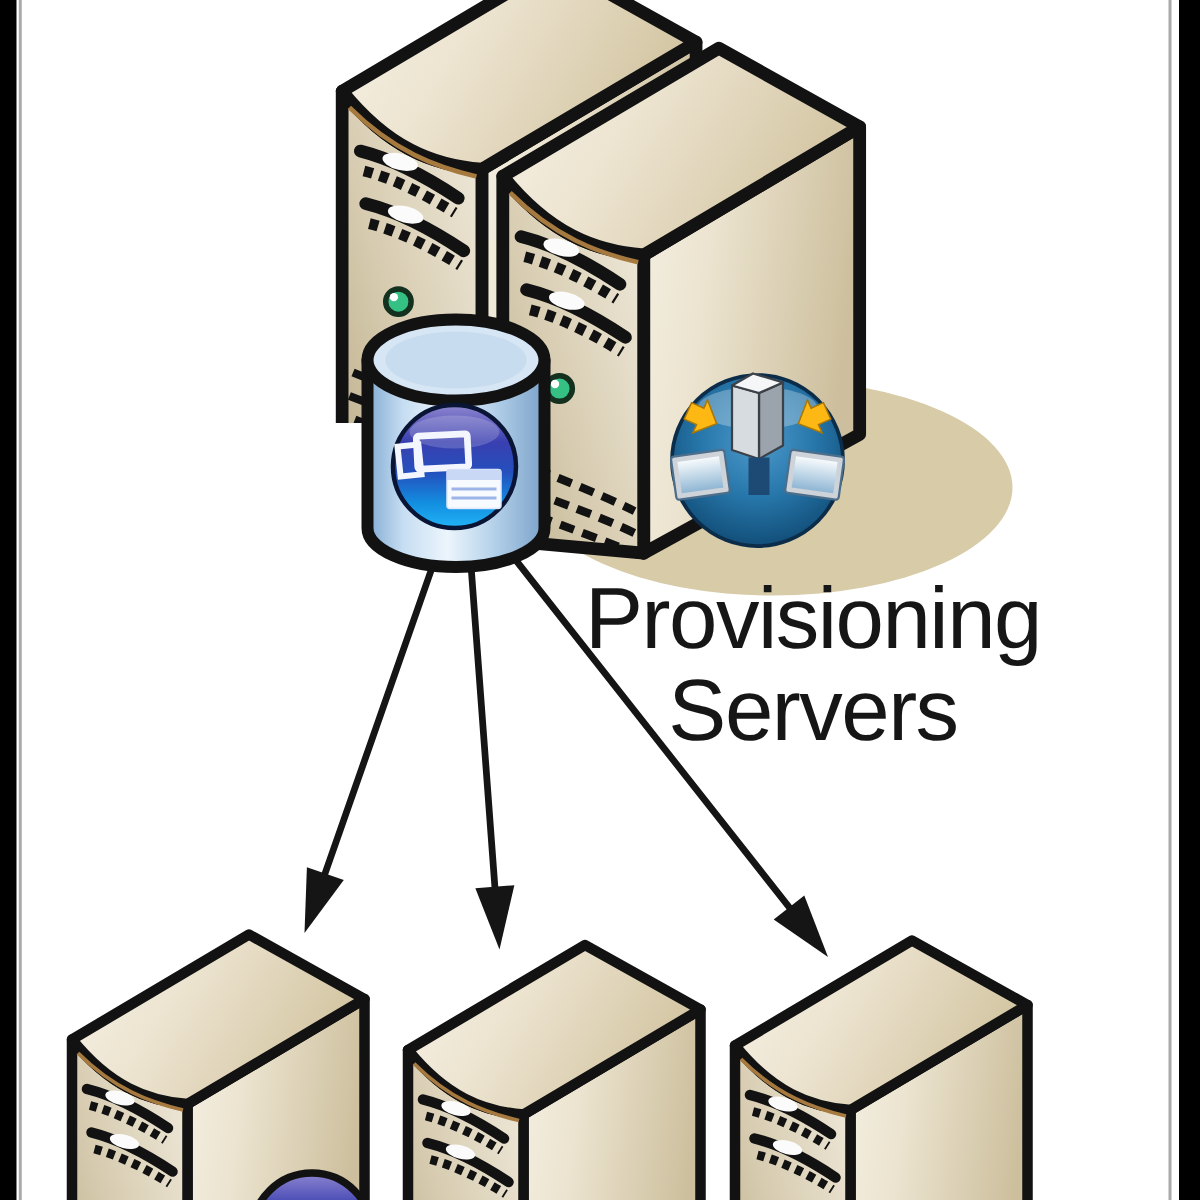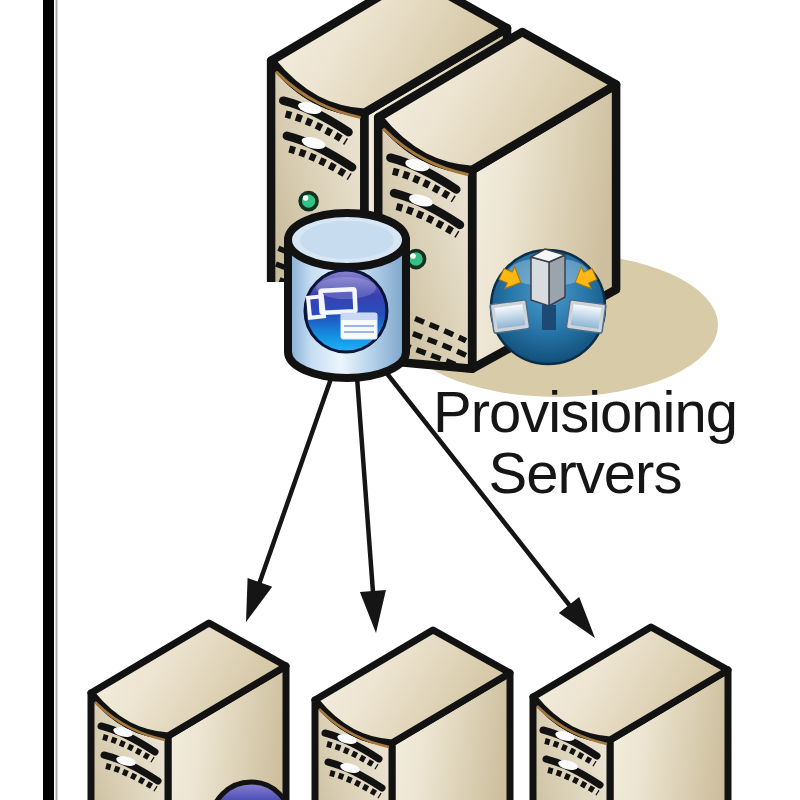"Provisioning" #stage { padding-left: 43px -> none }
